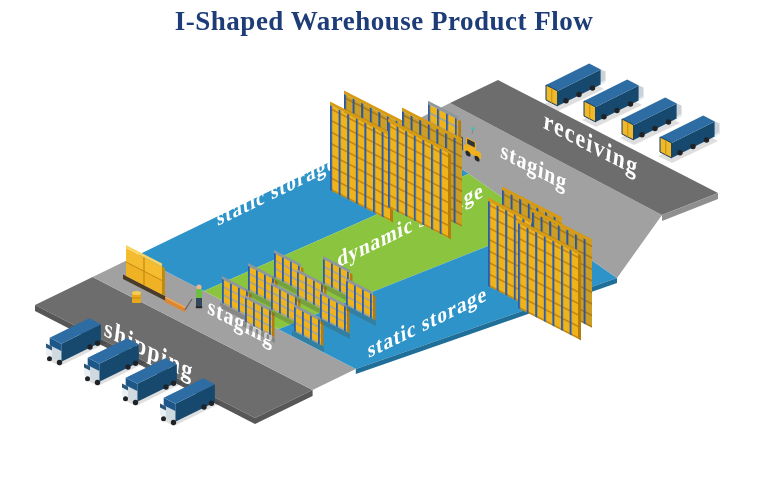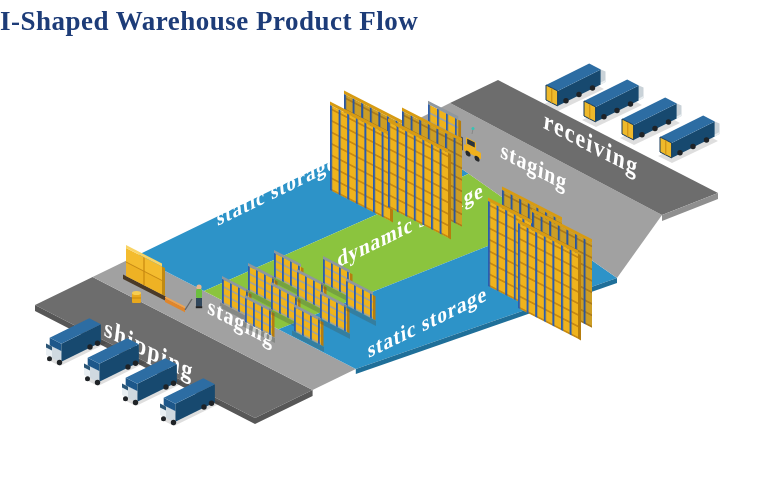"I-Shaped Warehouse Product Flow" .page-title { text-align: none -> center }
